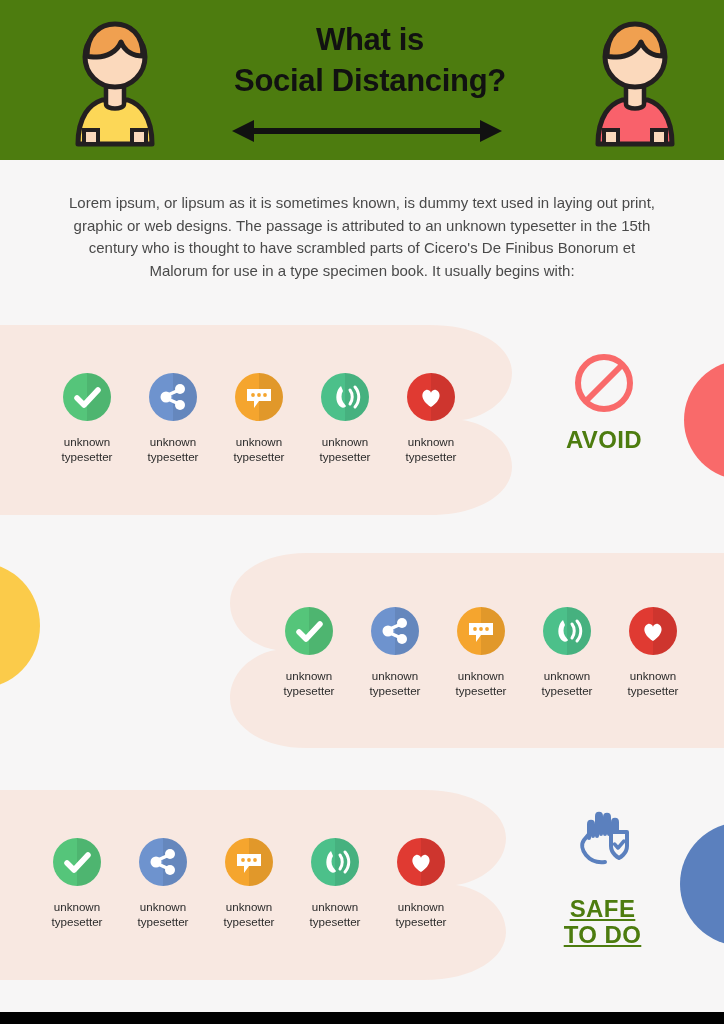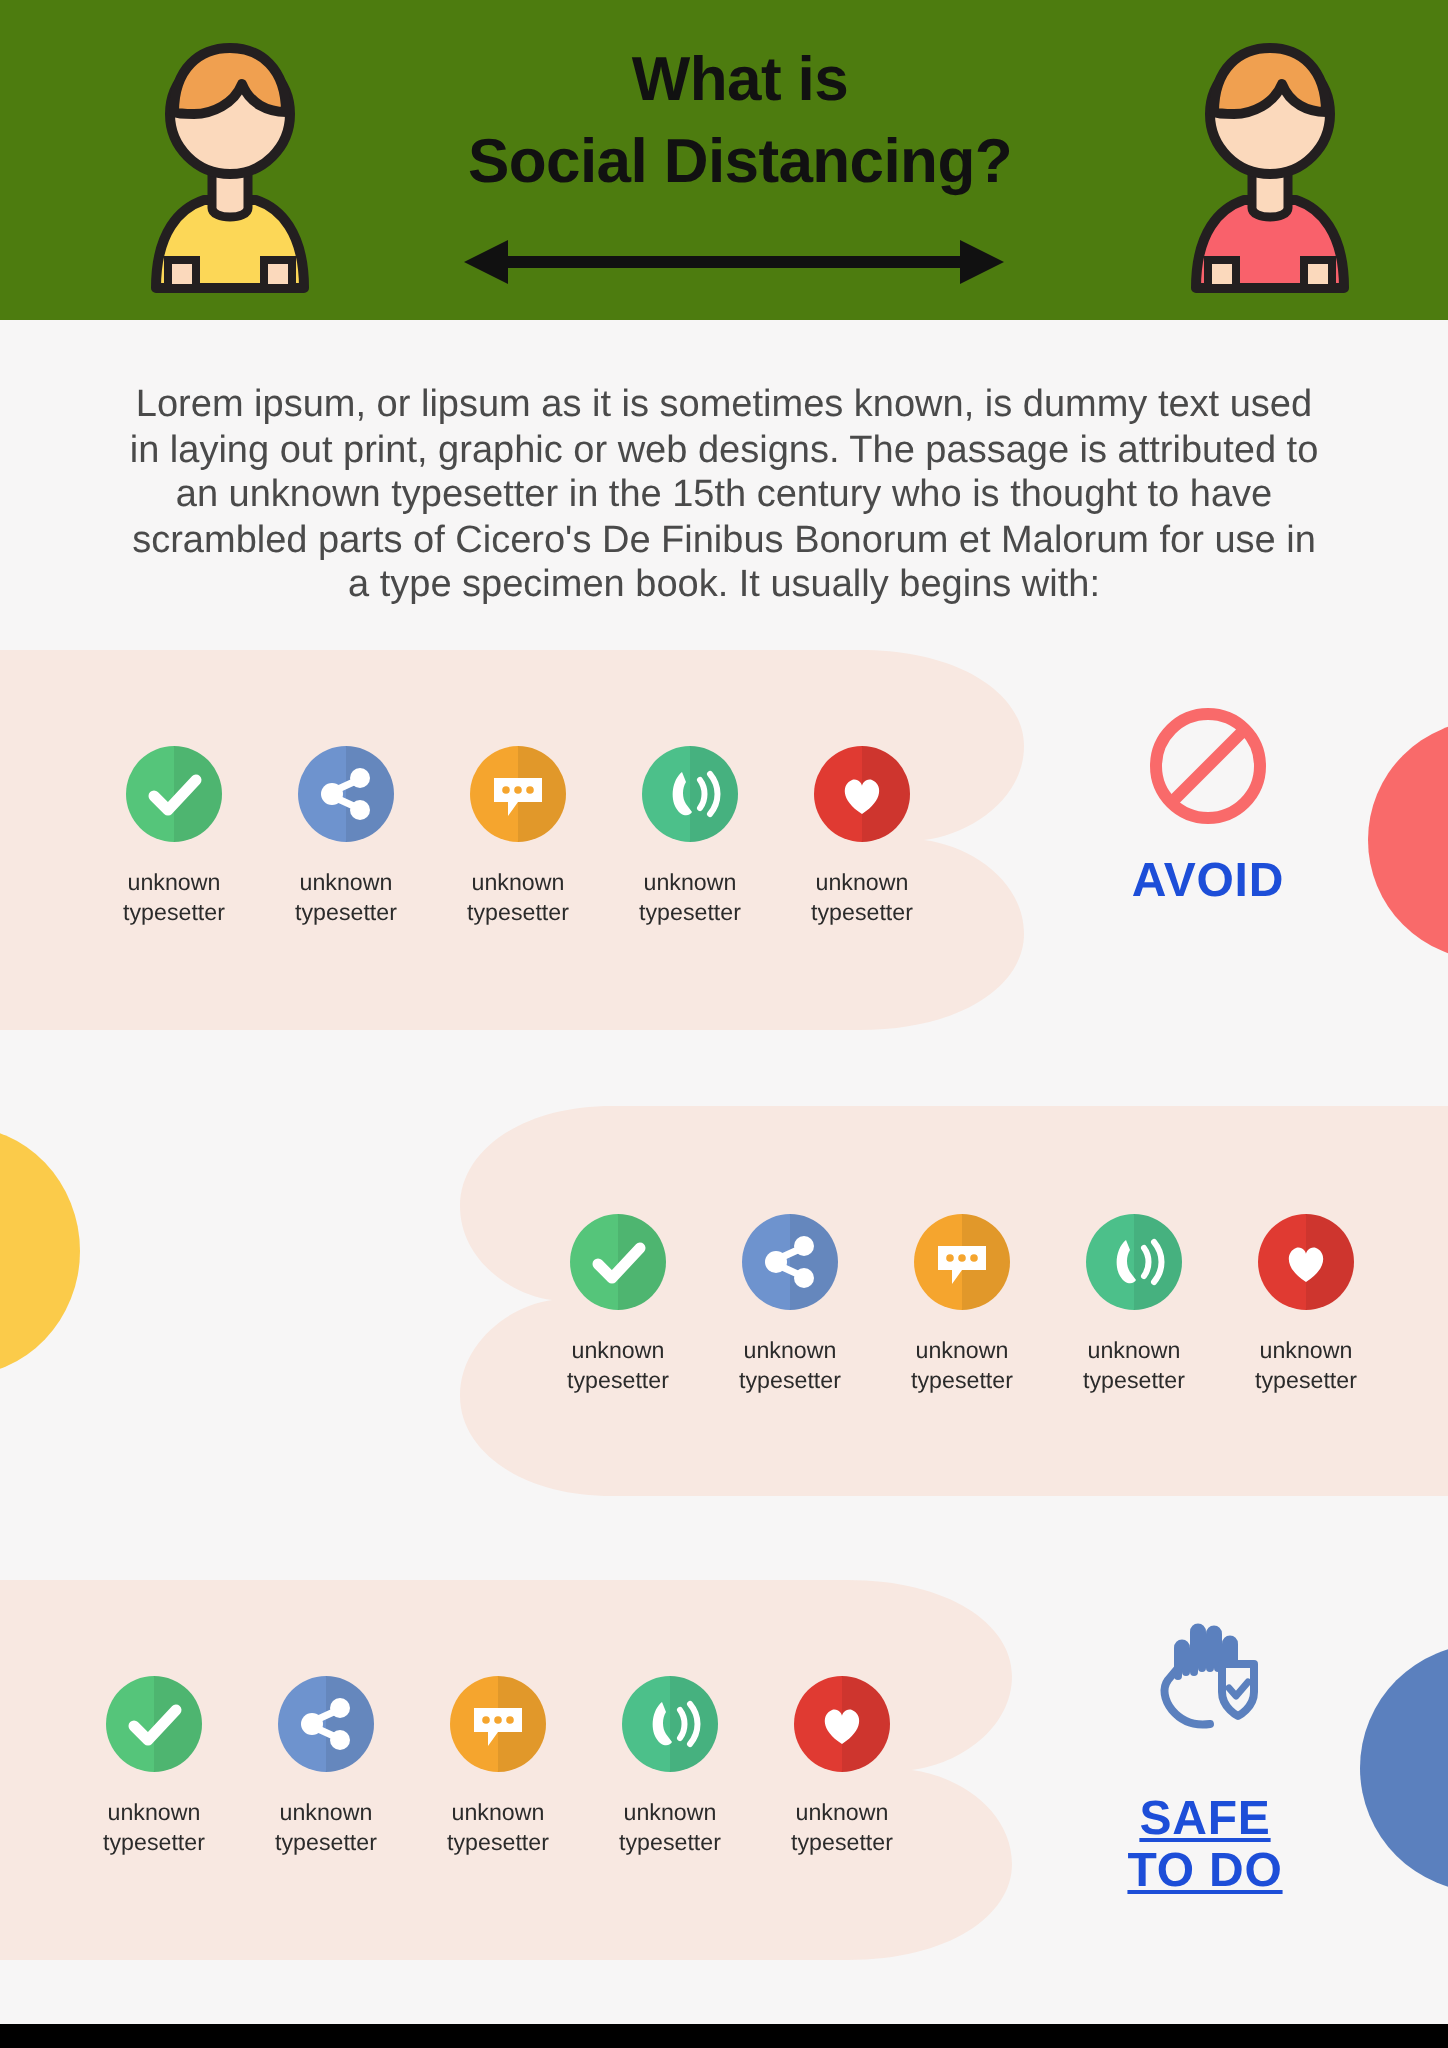"Lorem ipsum, or lipsum as" .intro { font-size: 19px -> 15px }
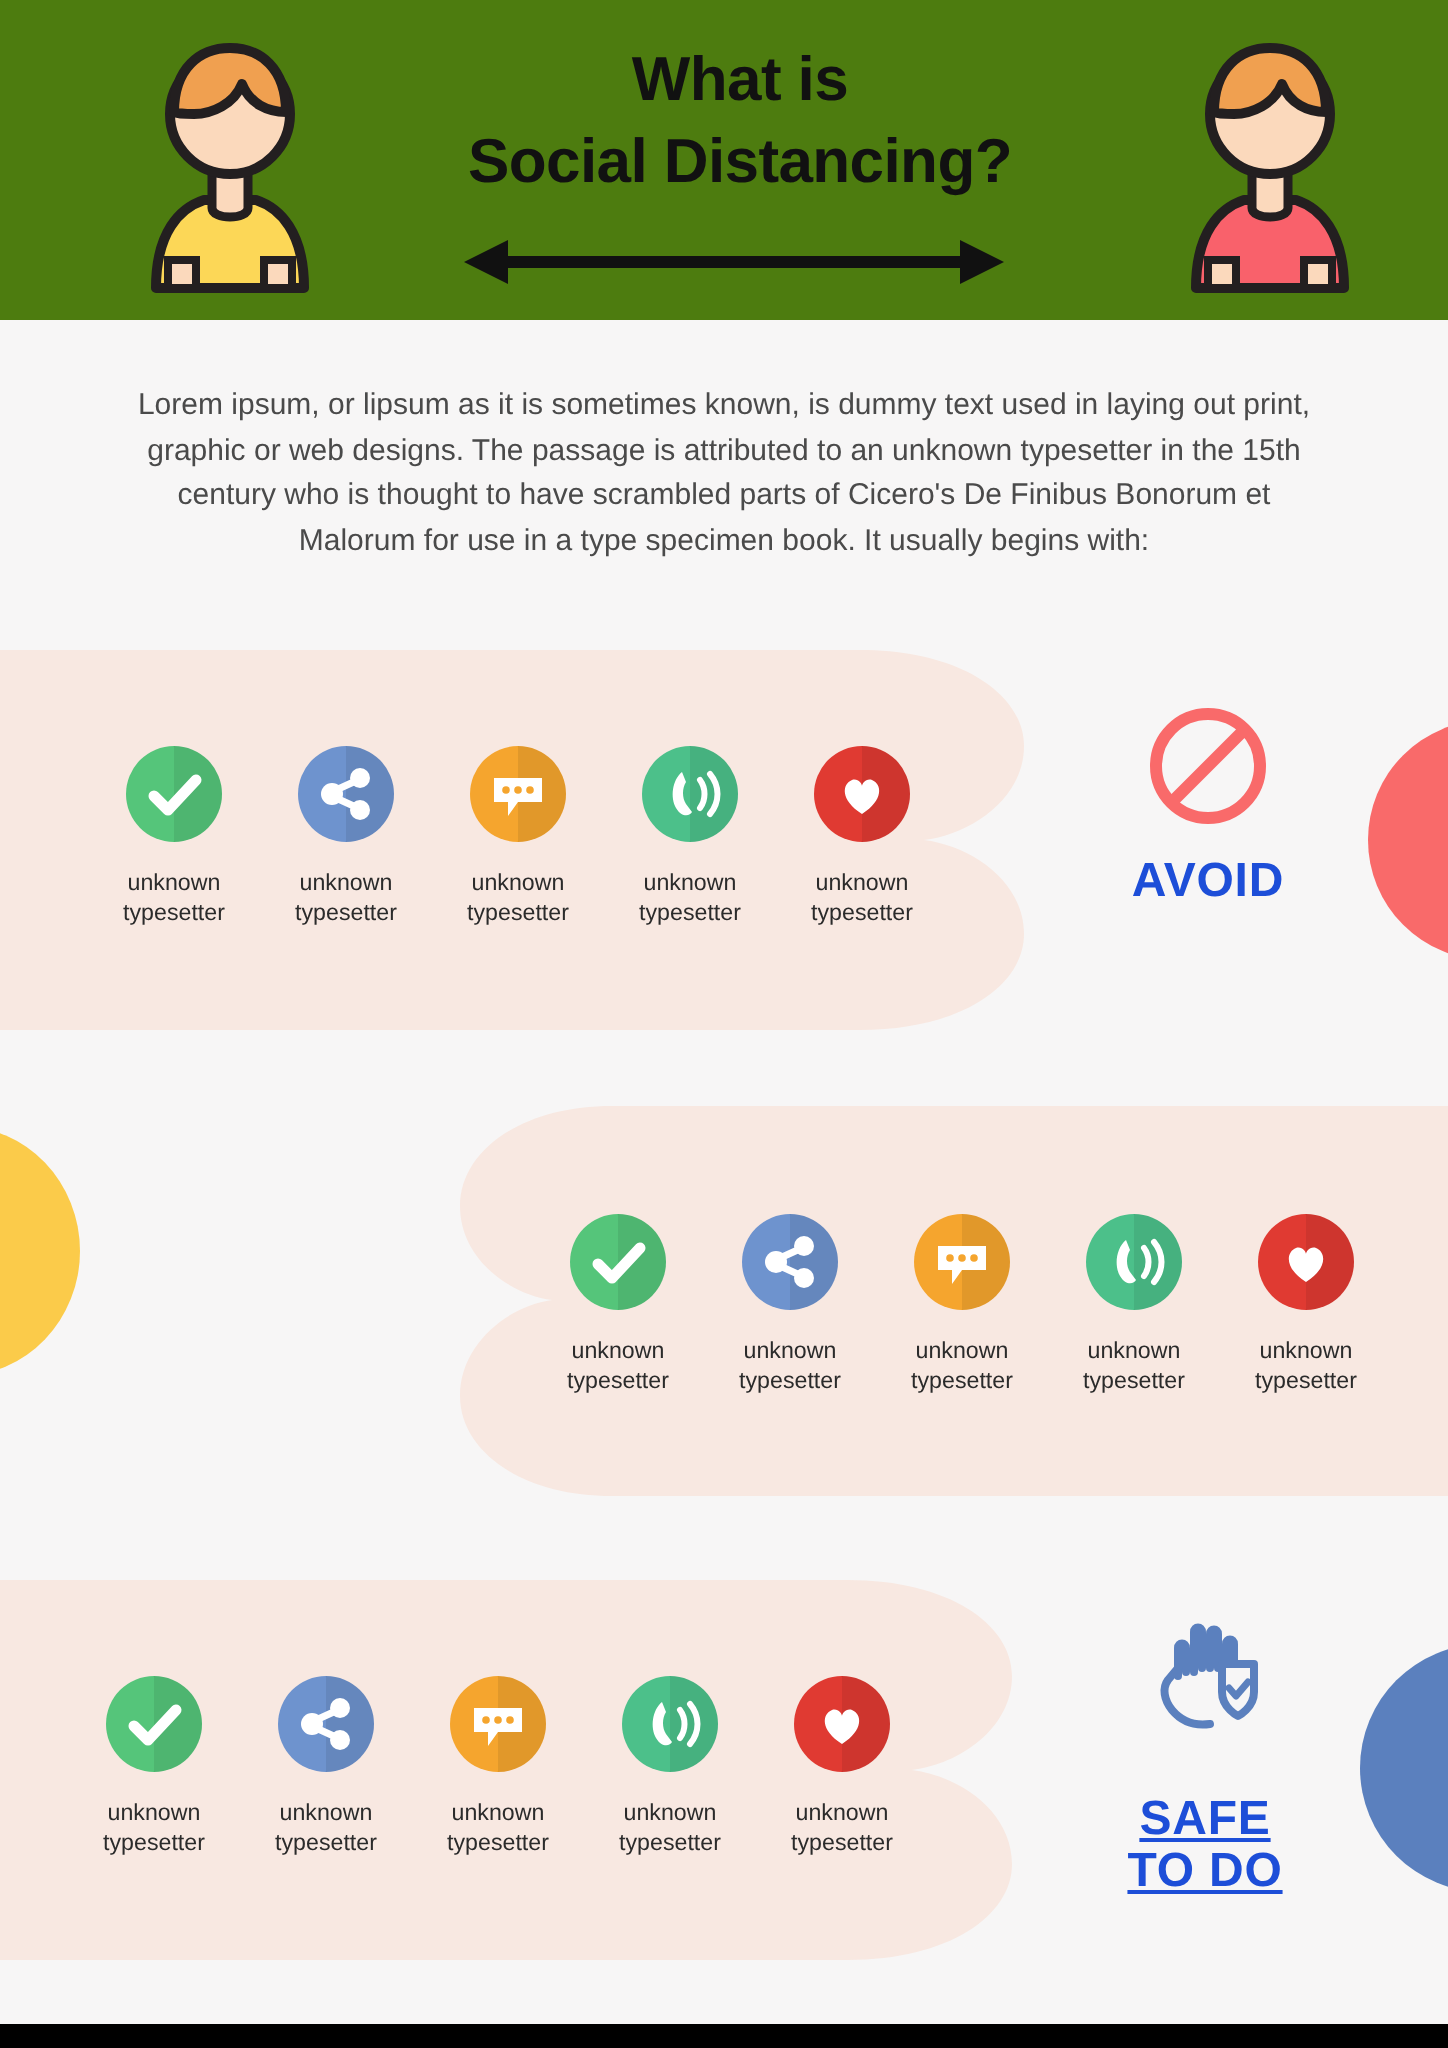"AVOID" .callout-label { color: #1d4ed8 -> #4d7c0f }
